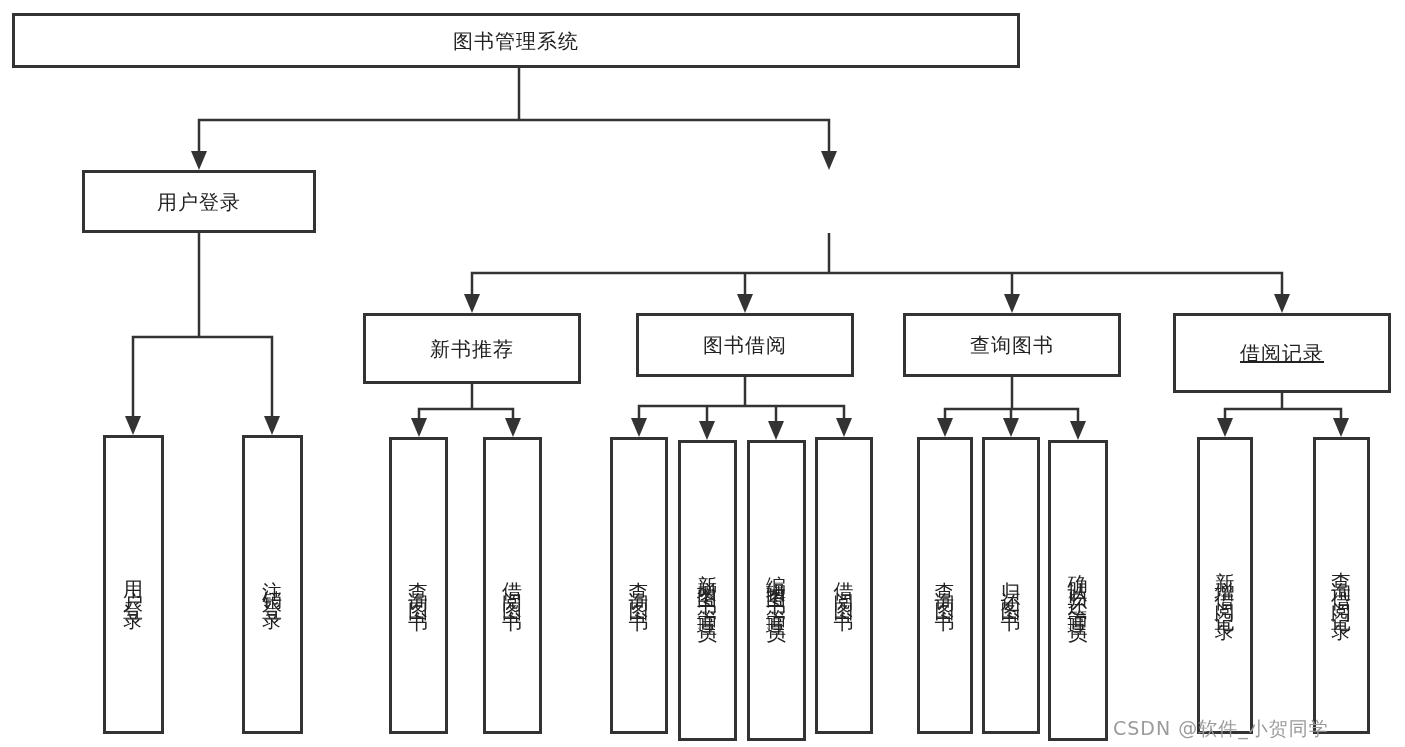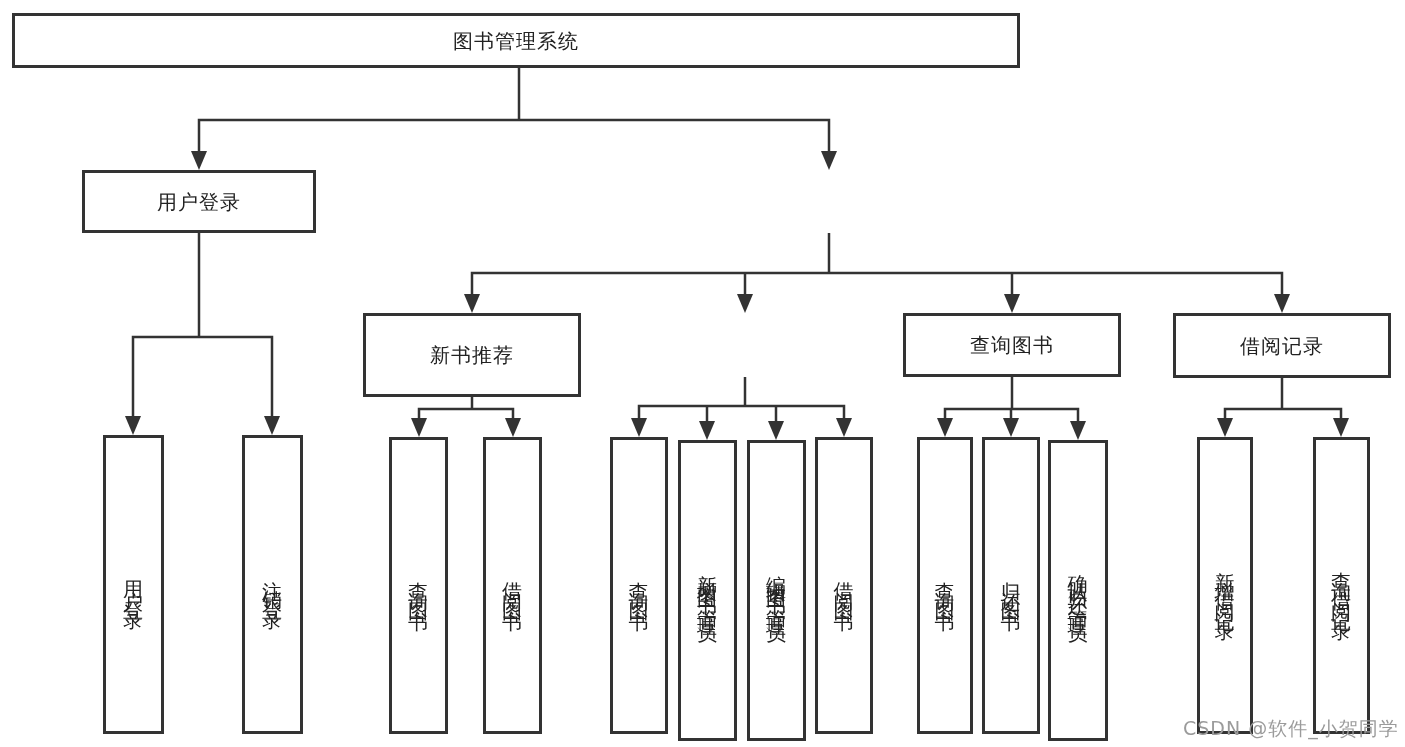"新书推荐" div.node { height: 84px -> 71px }
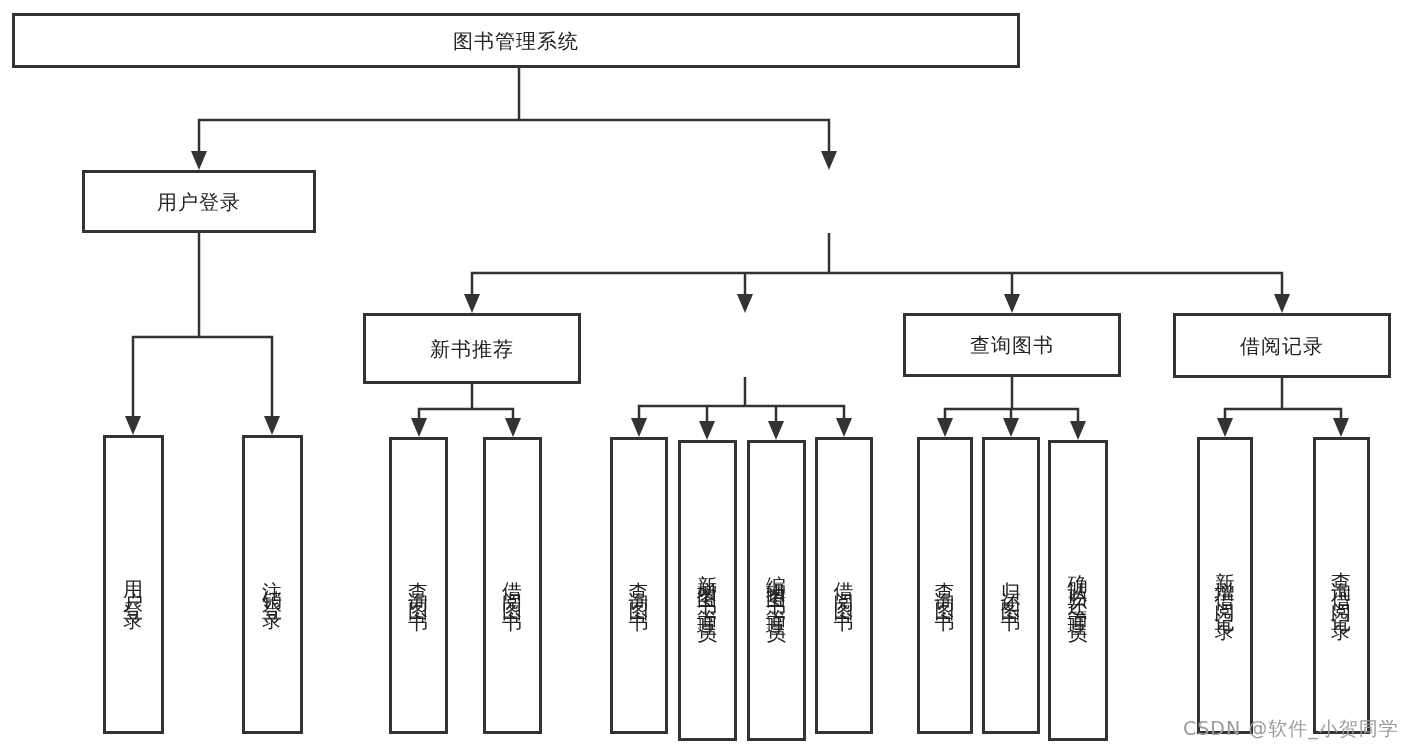"图书借阅" div.node { html: none -> <div>图书借阅</div> }
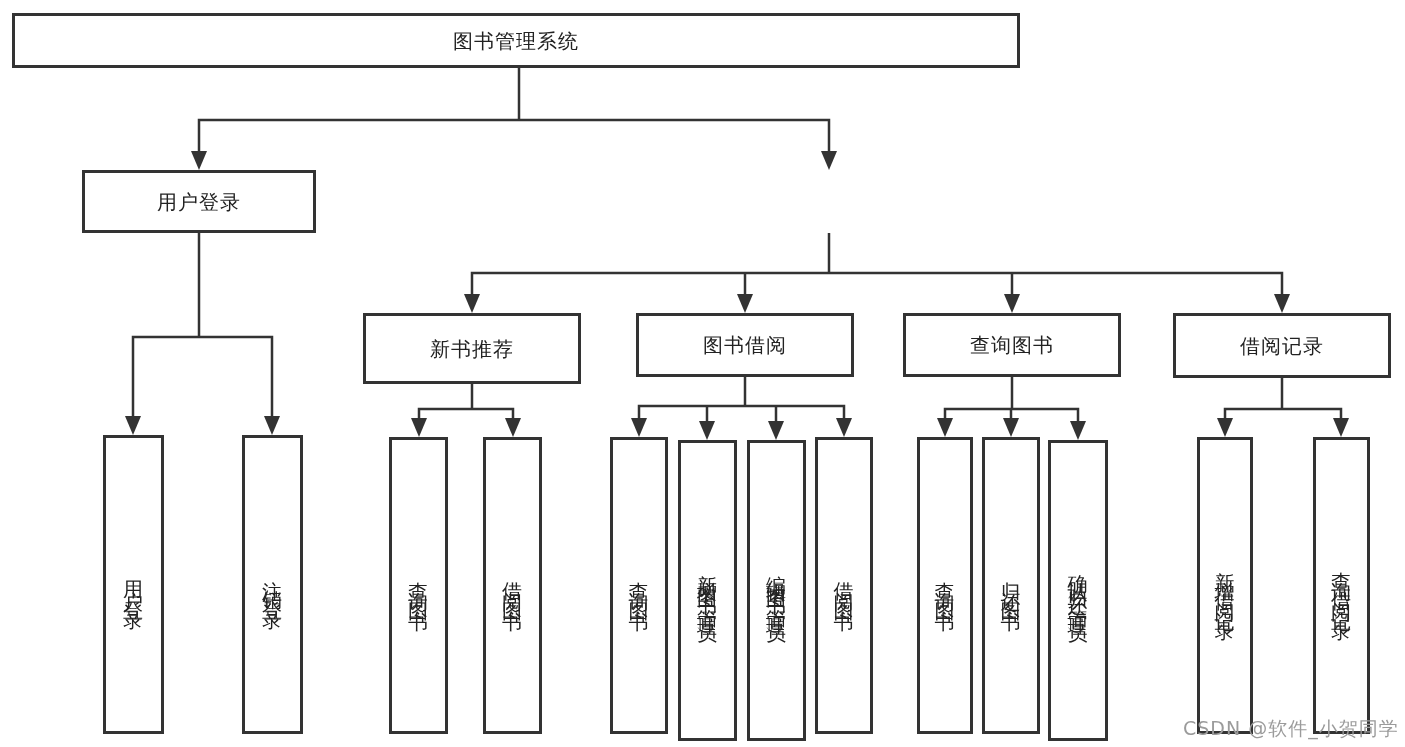"借阅记录" div.node { height: 65px -> 80px; text-decoration: none -> underline }
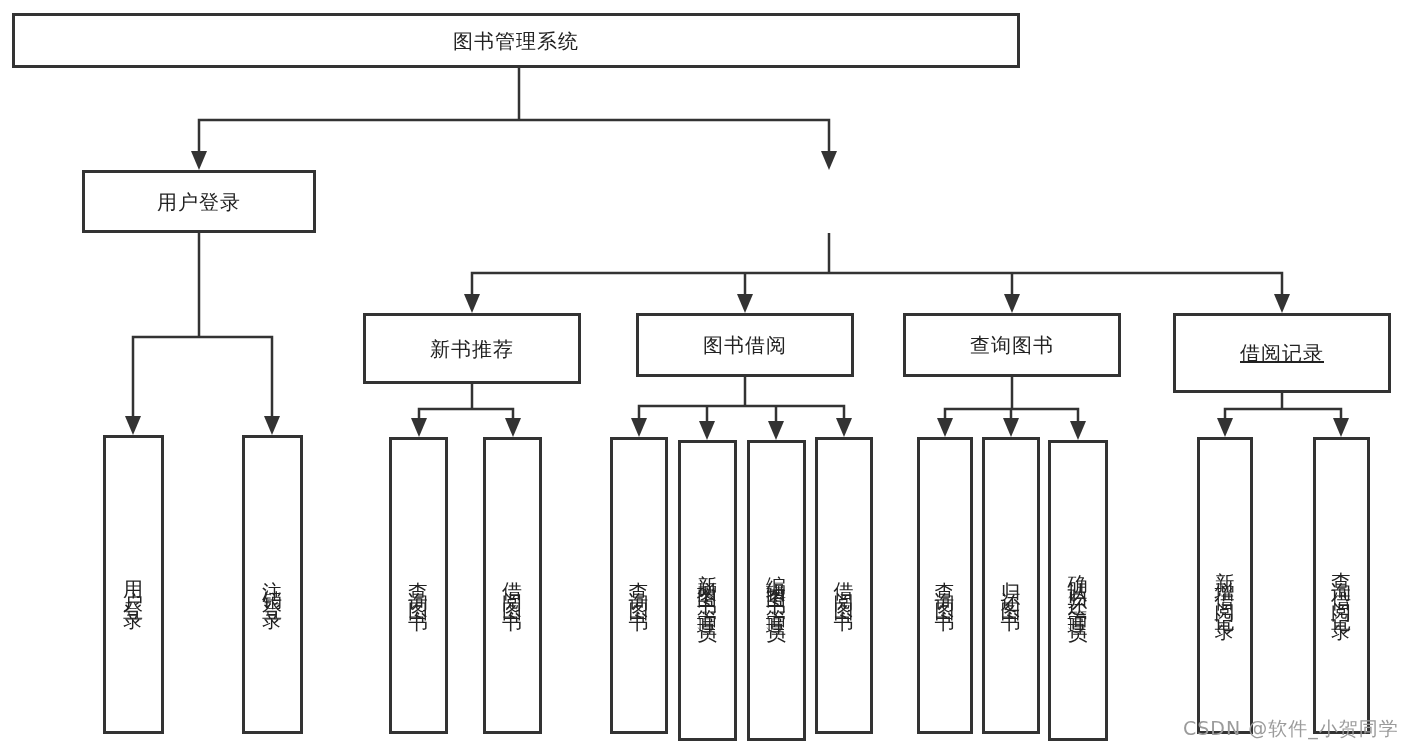"CSDN @软件_小贺同学" .watermark { left: 1183px -> 1113px }
